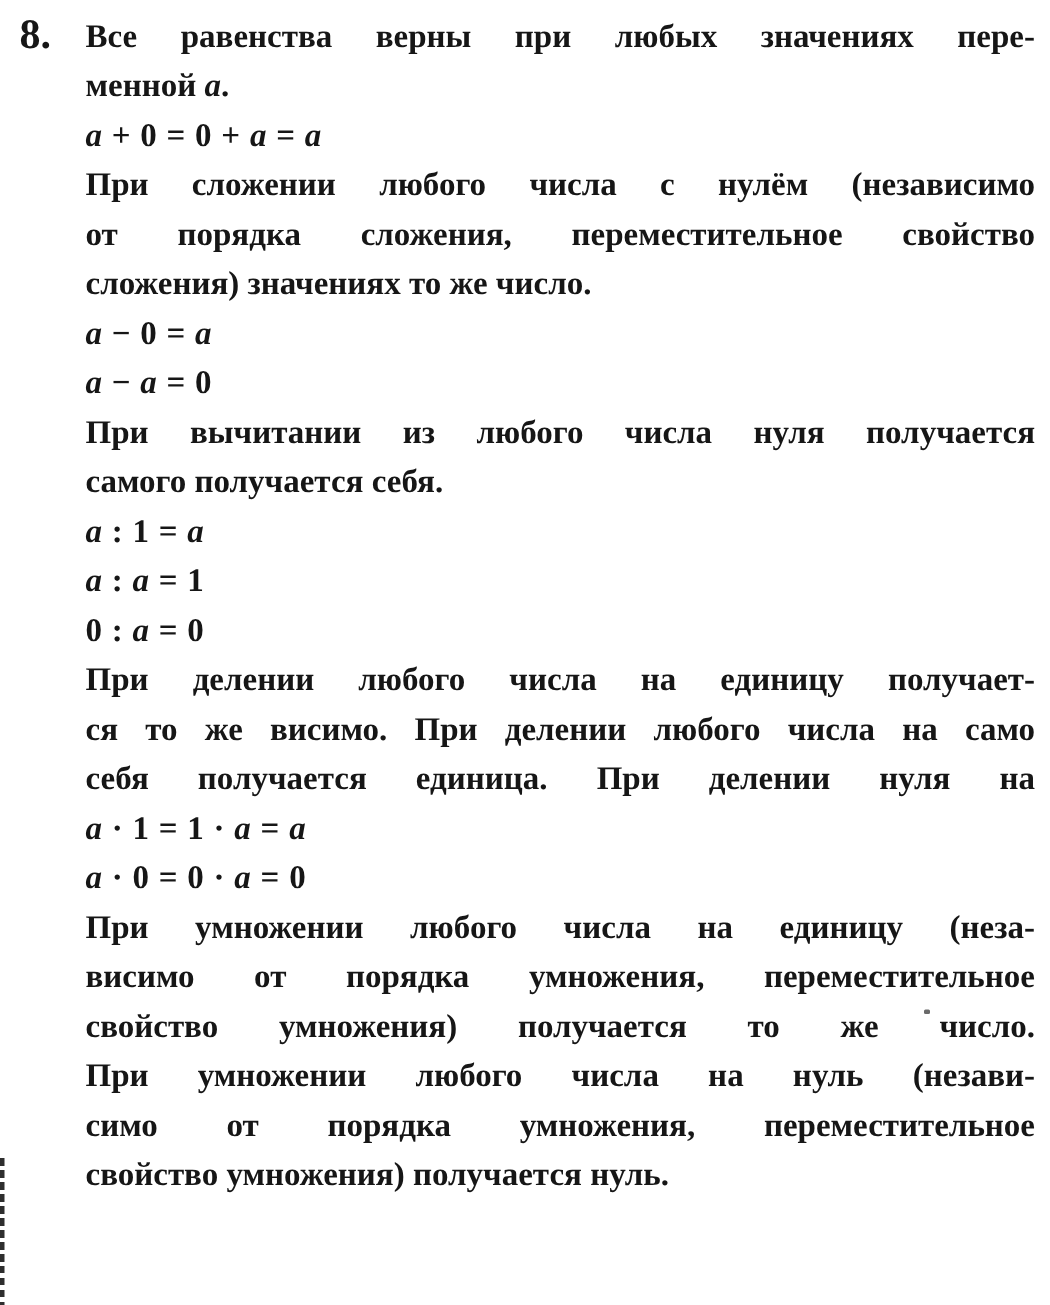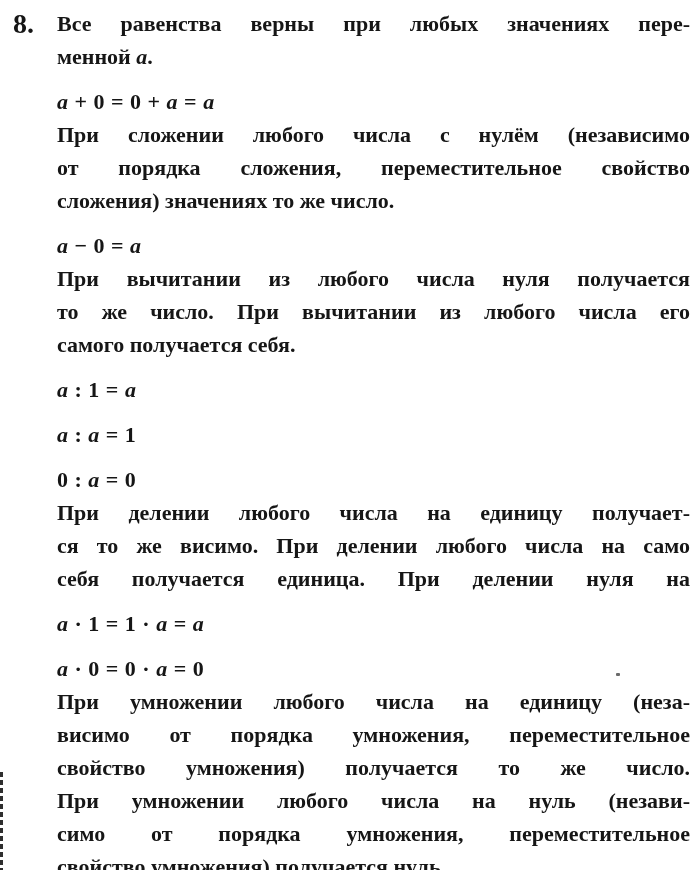"a + 0 = 0" .line.eq { margin-top: 12px -> none }
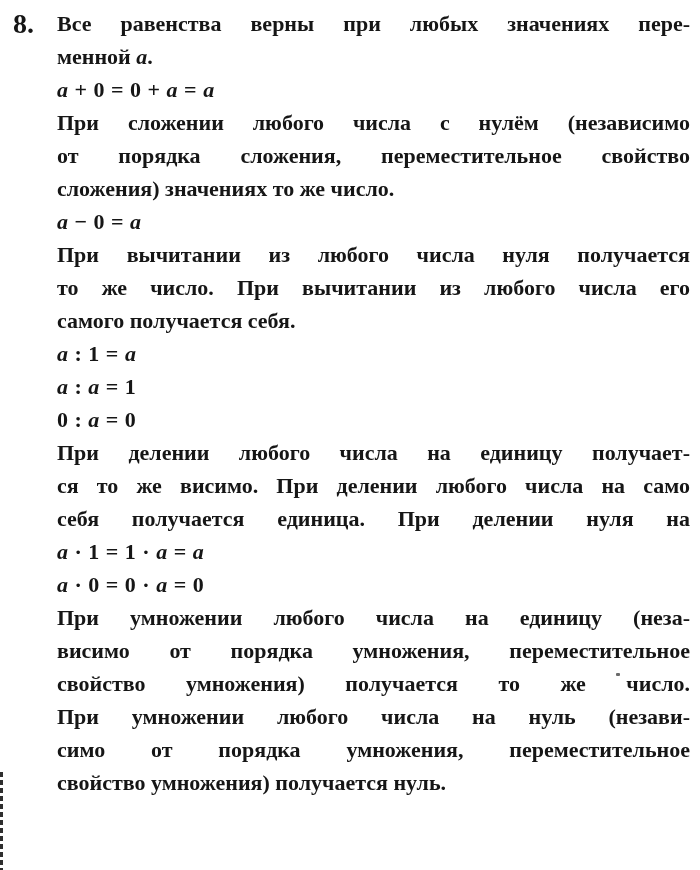"a − a = 0" div.line { html: none -> <div><i>a</i> − <i>a</i> = 0</div> }
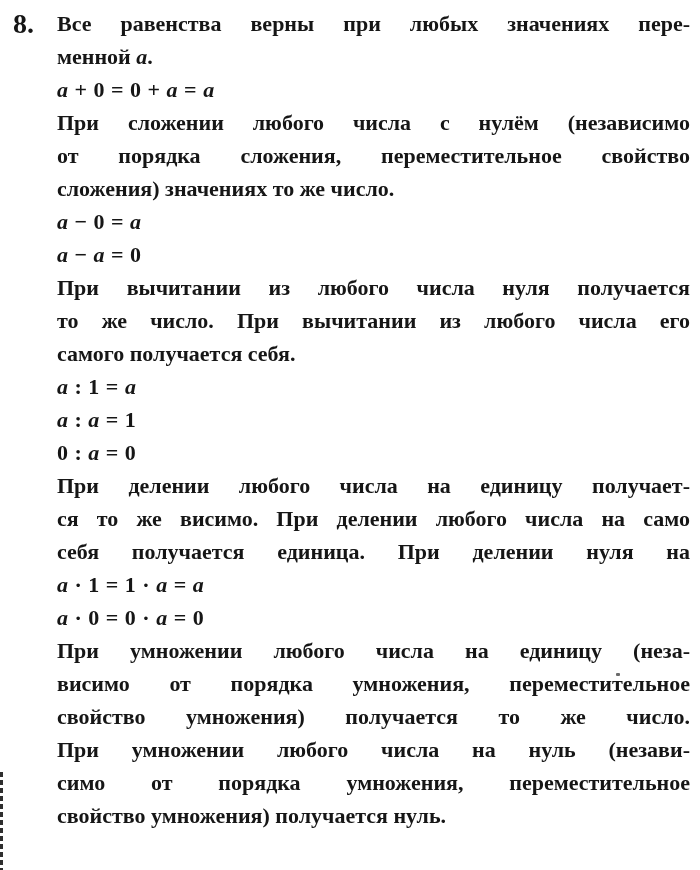"то же число. При вычитании" div.line { html: <div>то же число. При вычитании из любого числа его</div> -> none }
